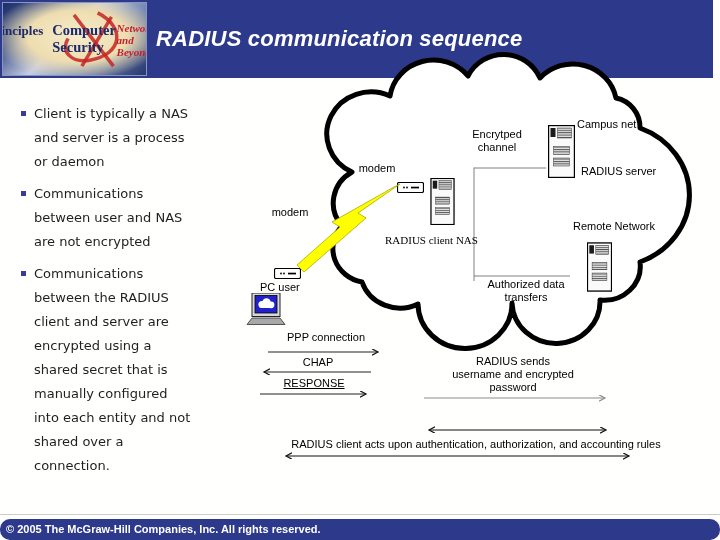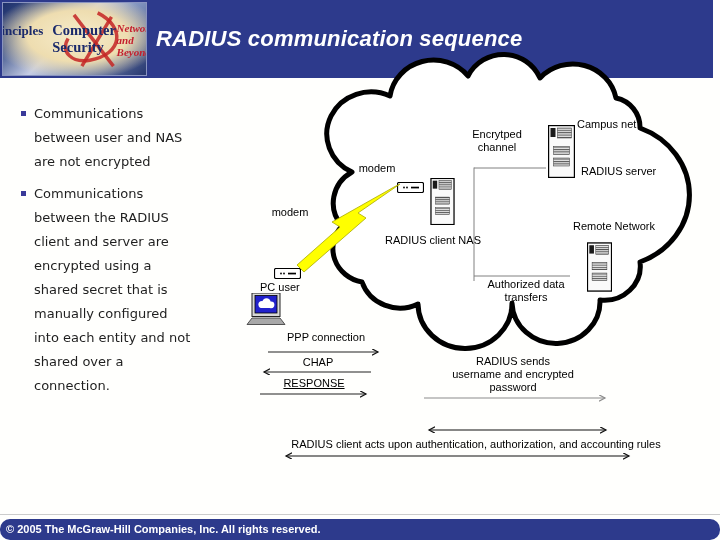"Client is typically a NAS" li { html: none -> <li> <span></span> <span>Client is typically a NAS and server is a process or daemon</span> </li> }
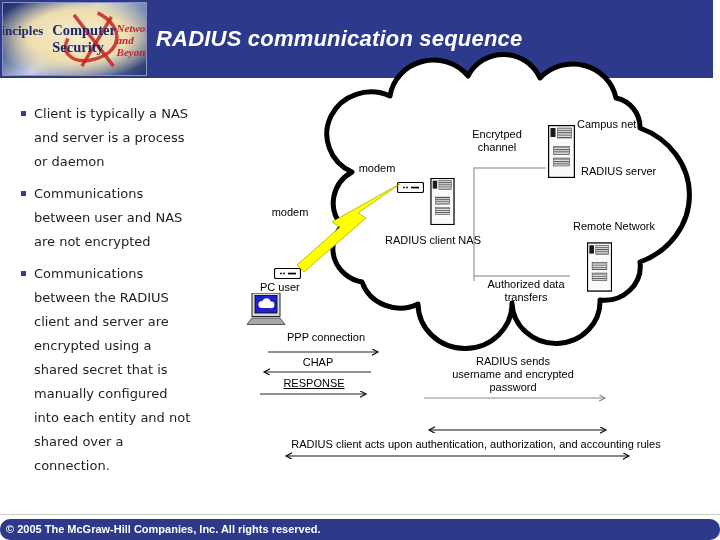"RADIUS client NAS" div.lbl { font-family: none -> Liberation Serif, serif }
